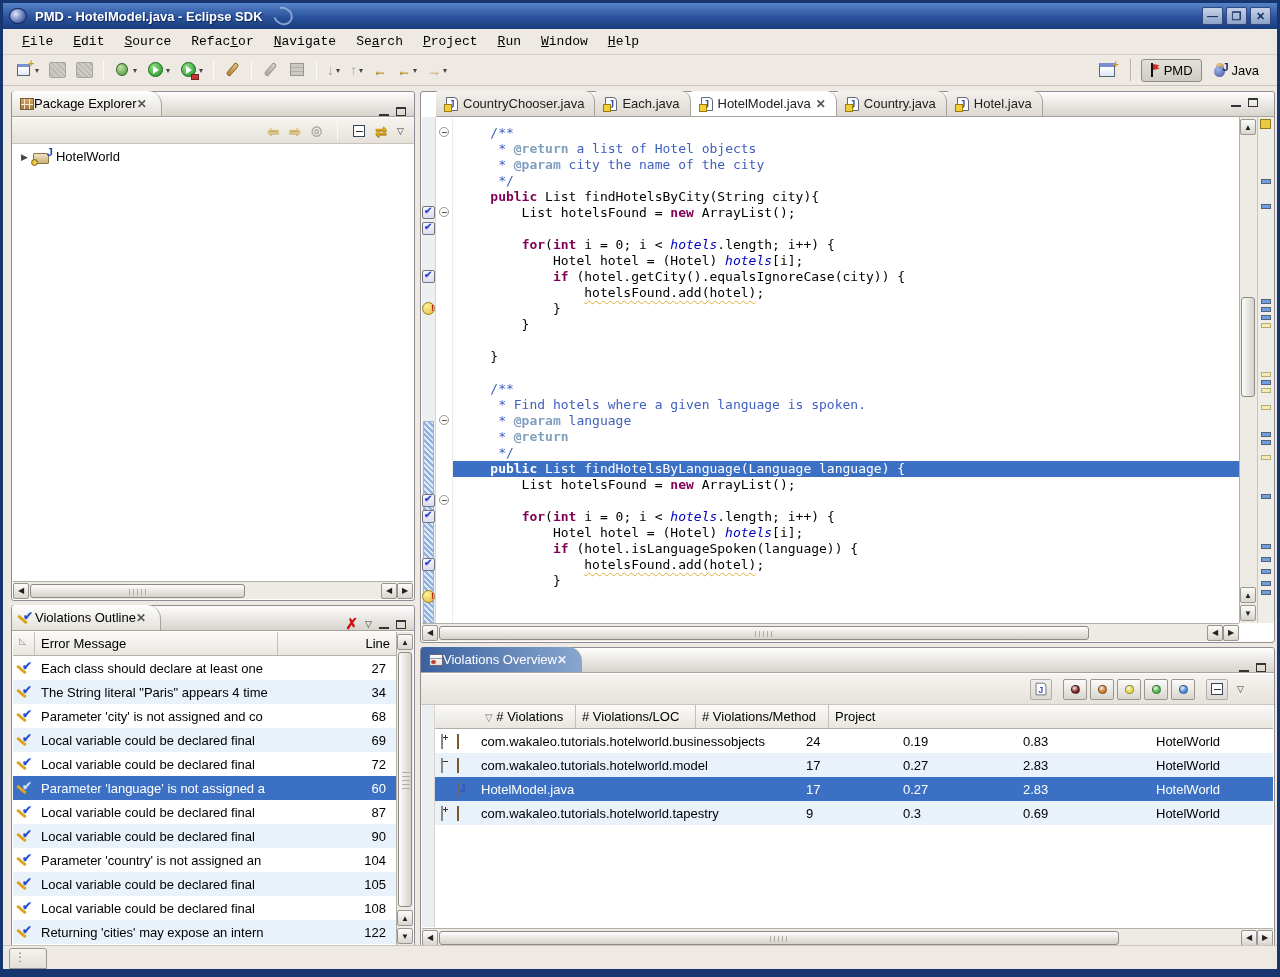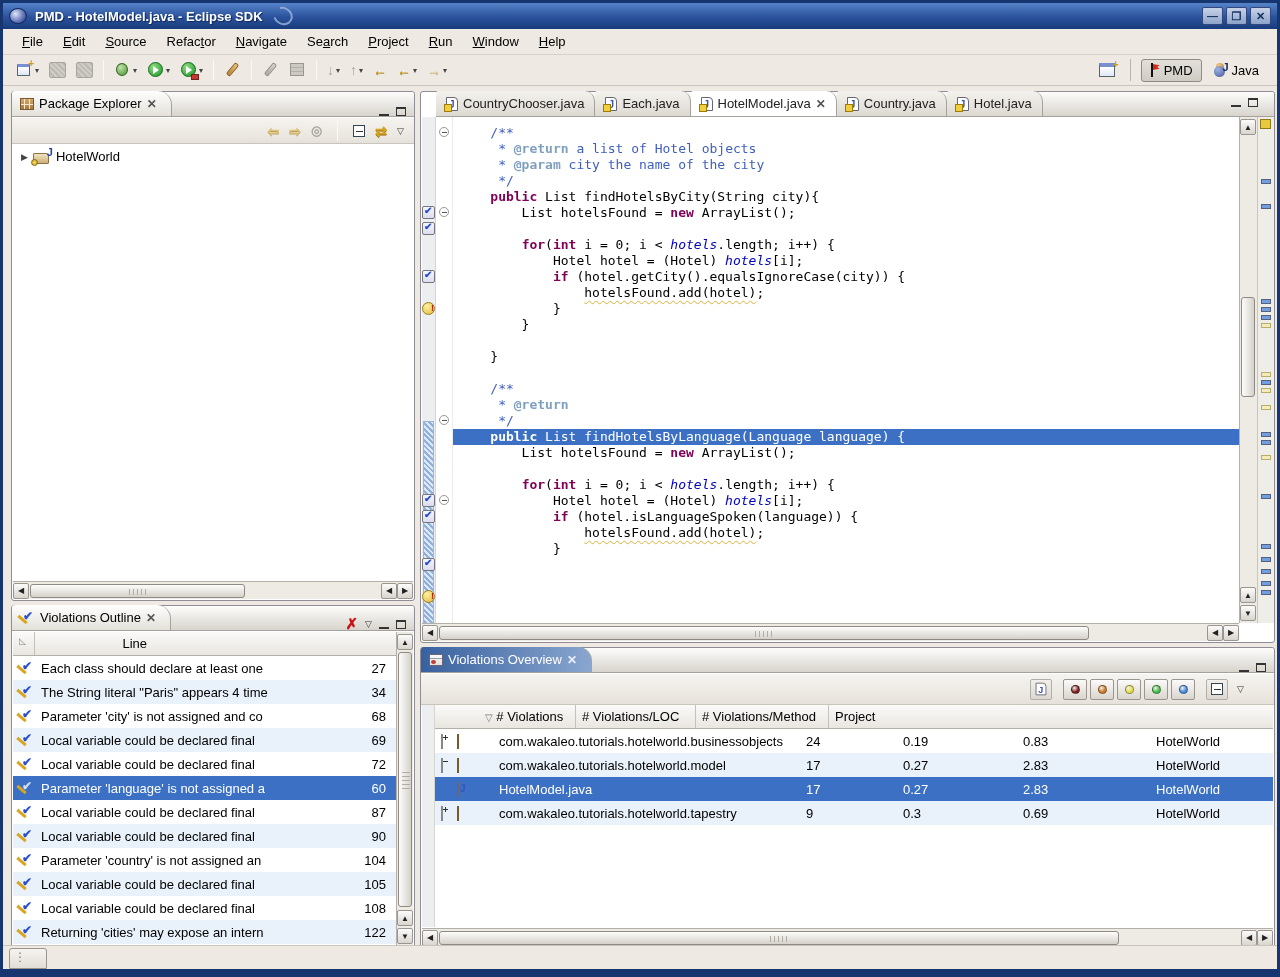"File" .menu-item { font-family: none -> Liberation Mono, monospace }
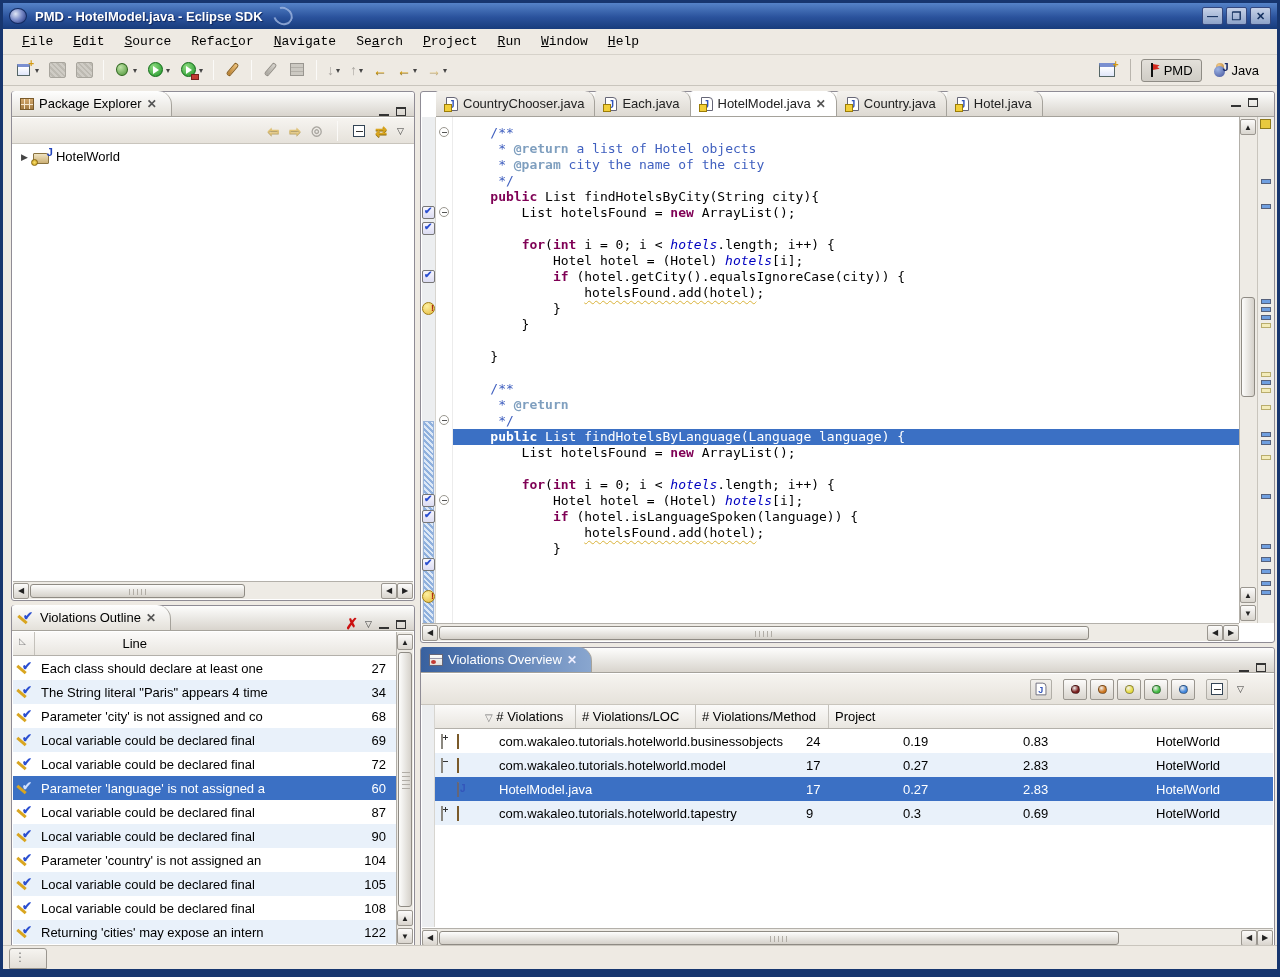"Package Explorer" .vtab { gap: 5px -> none }
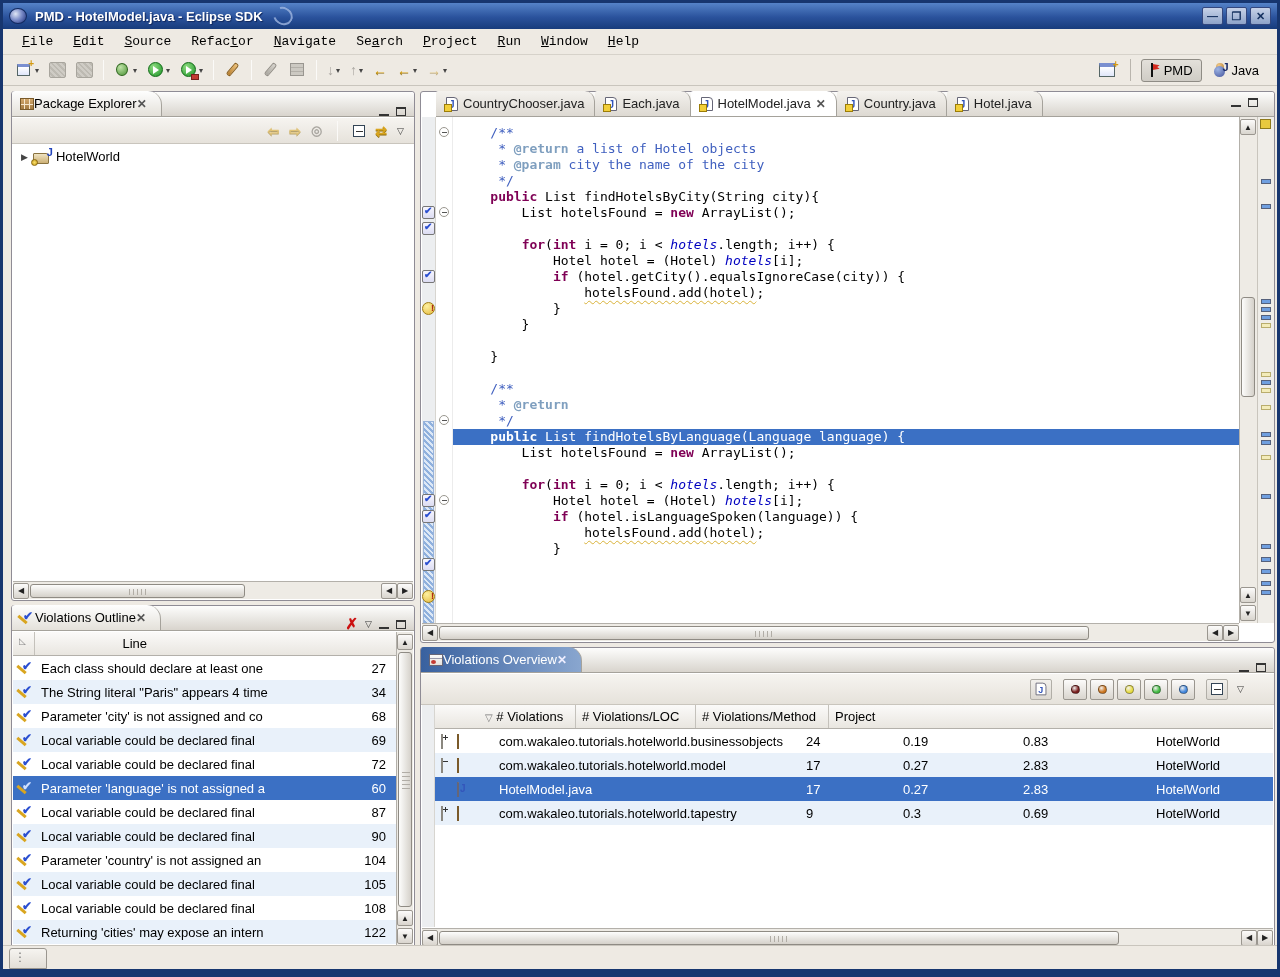"* Find hotels where a" div.line { html: none -> <div><span> * Find hotels where a given language is spoken.</span></div> }
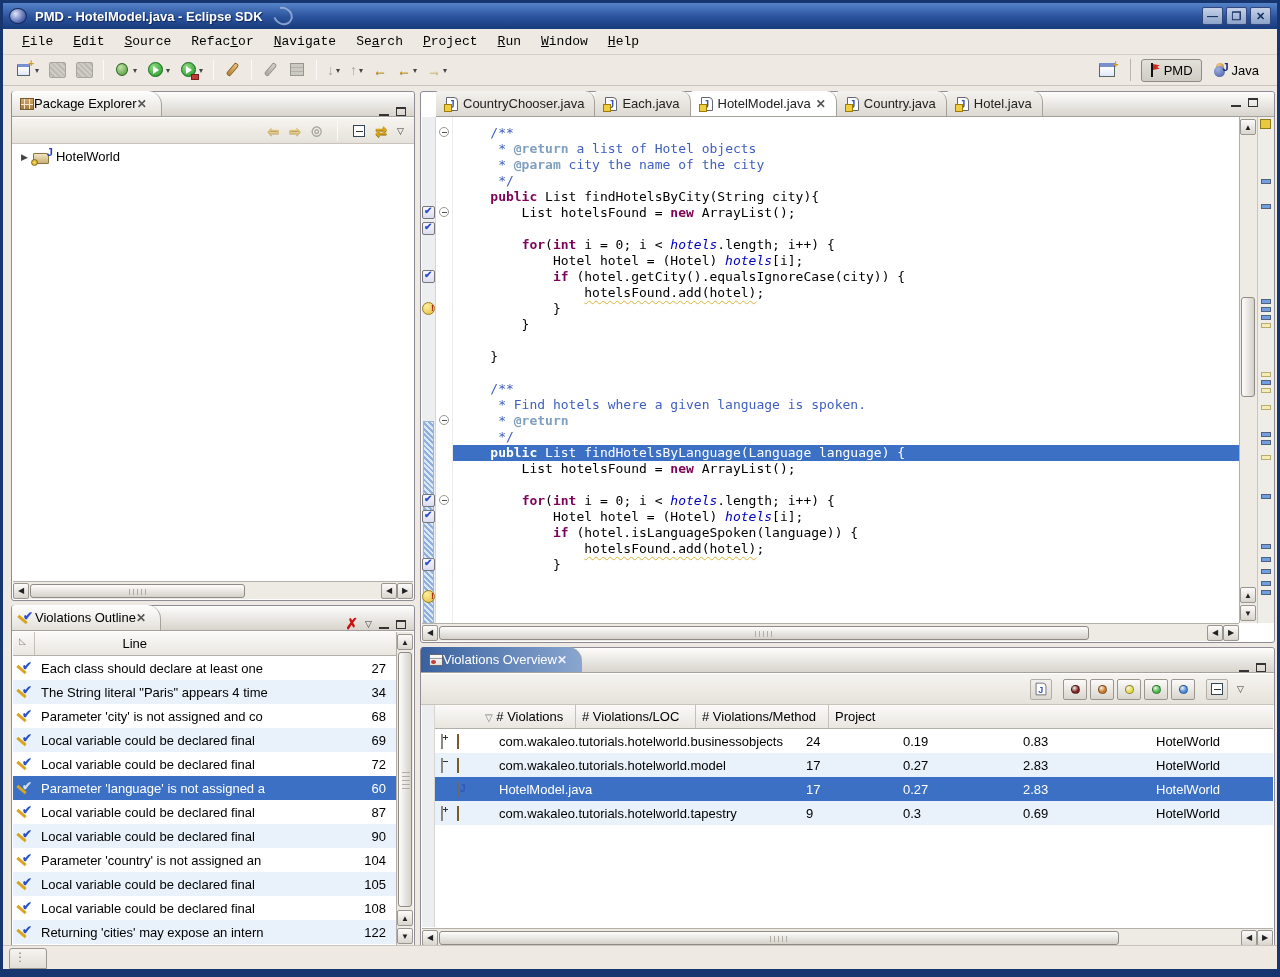"* @param language" div.line { html: none -> <div><span> * </span><span>@param</span><span> language</span></div> }
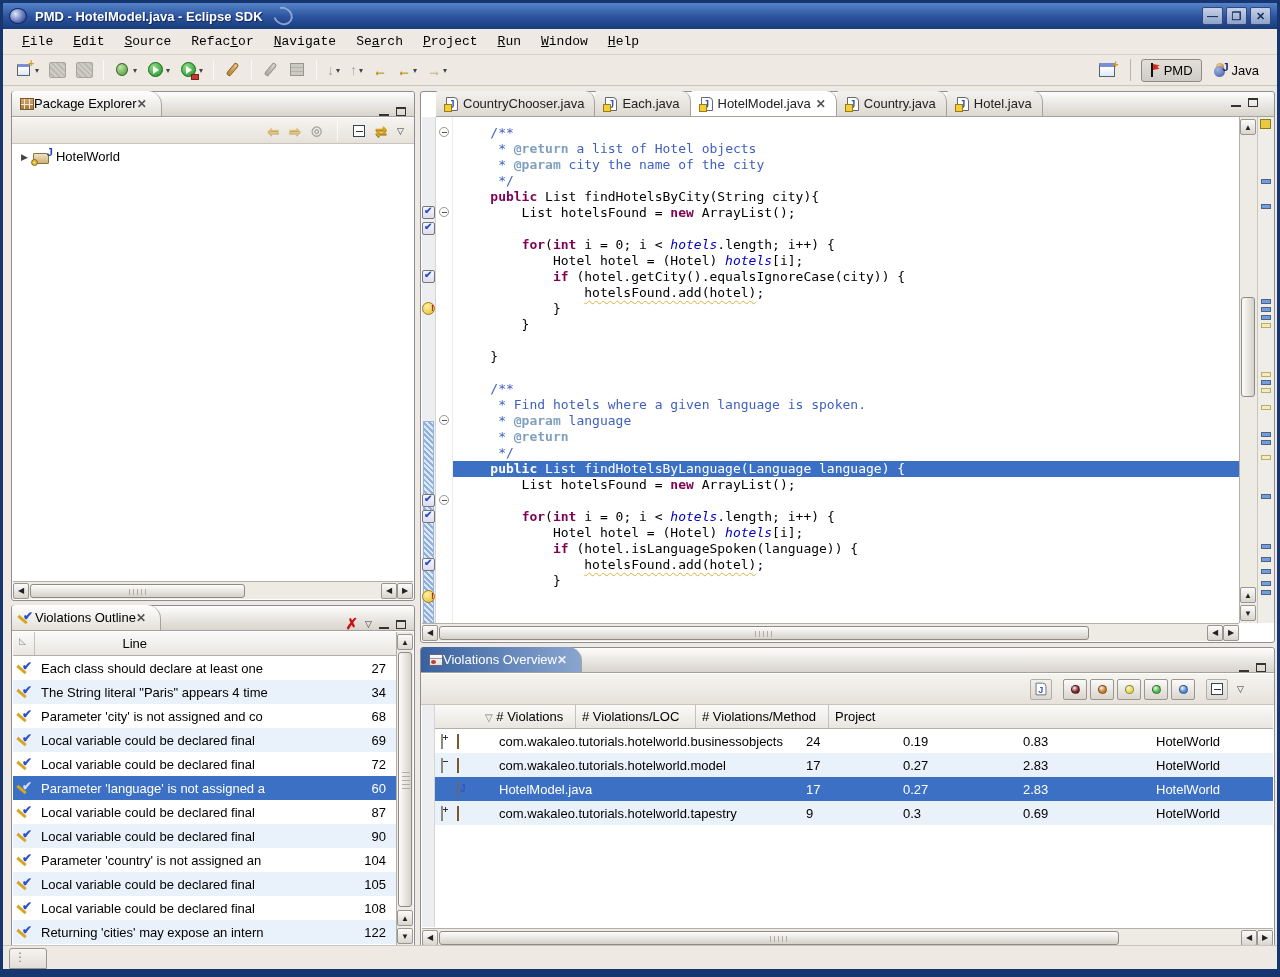"Error Message" span.th { html: none -> <span>Error Message</span> }
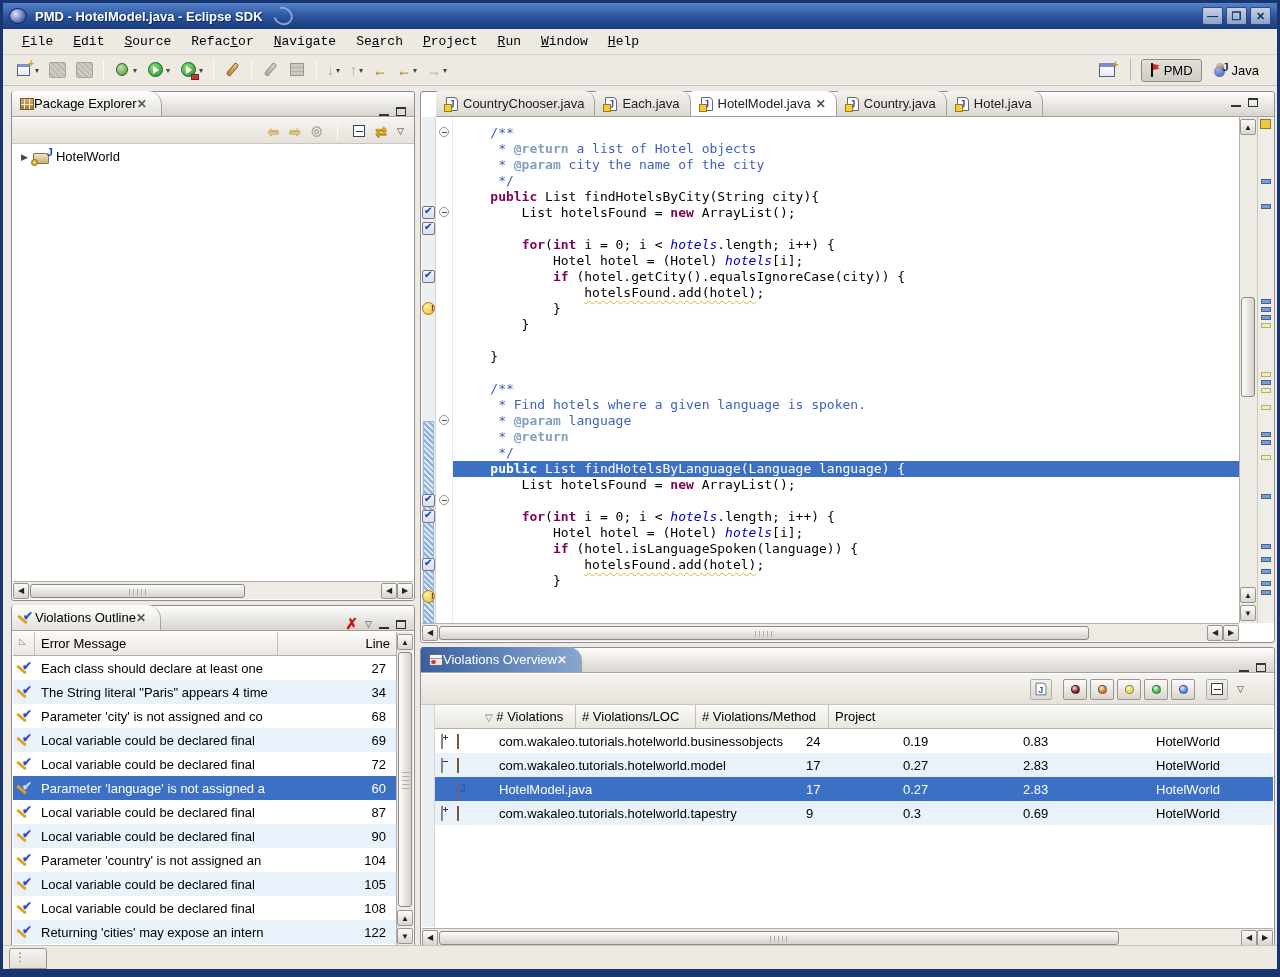"com.wakaleo.tutorials.hotelworld.busines" .oc-el { margin-left: 18px -> none }
